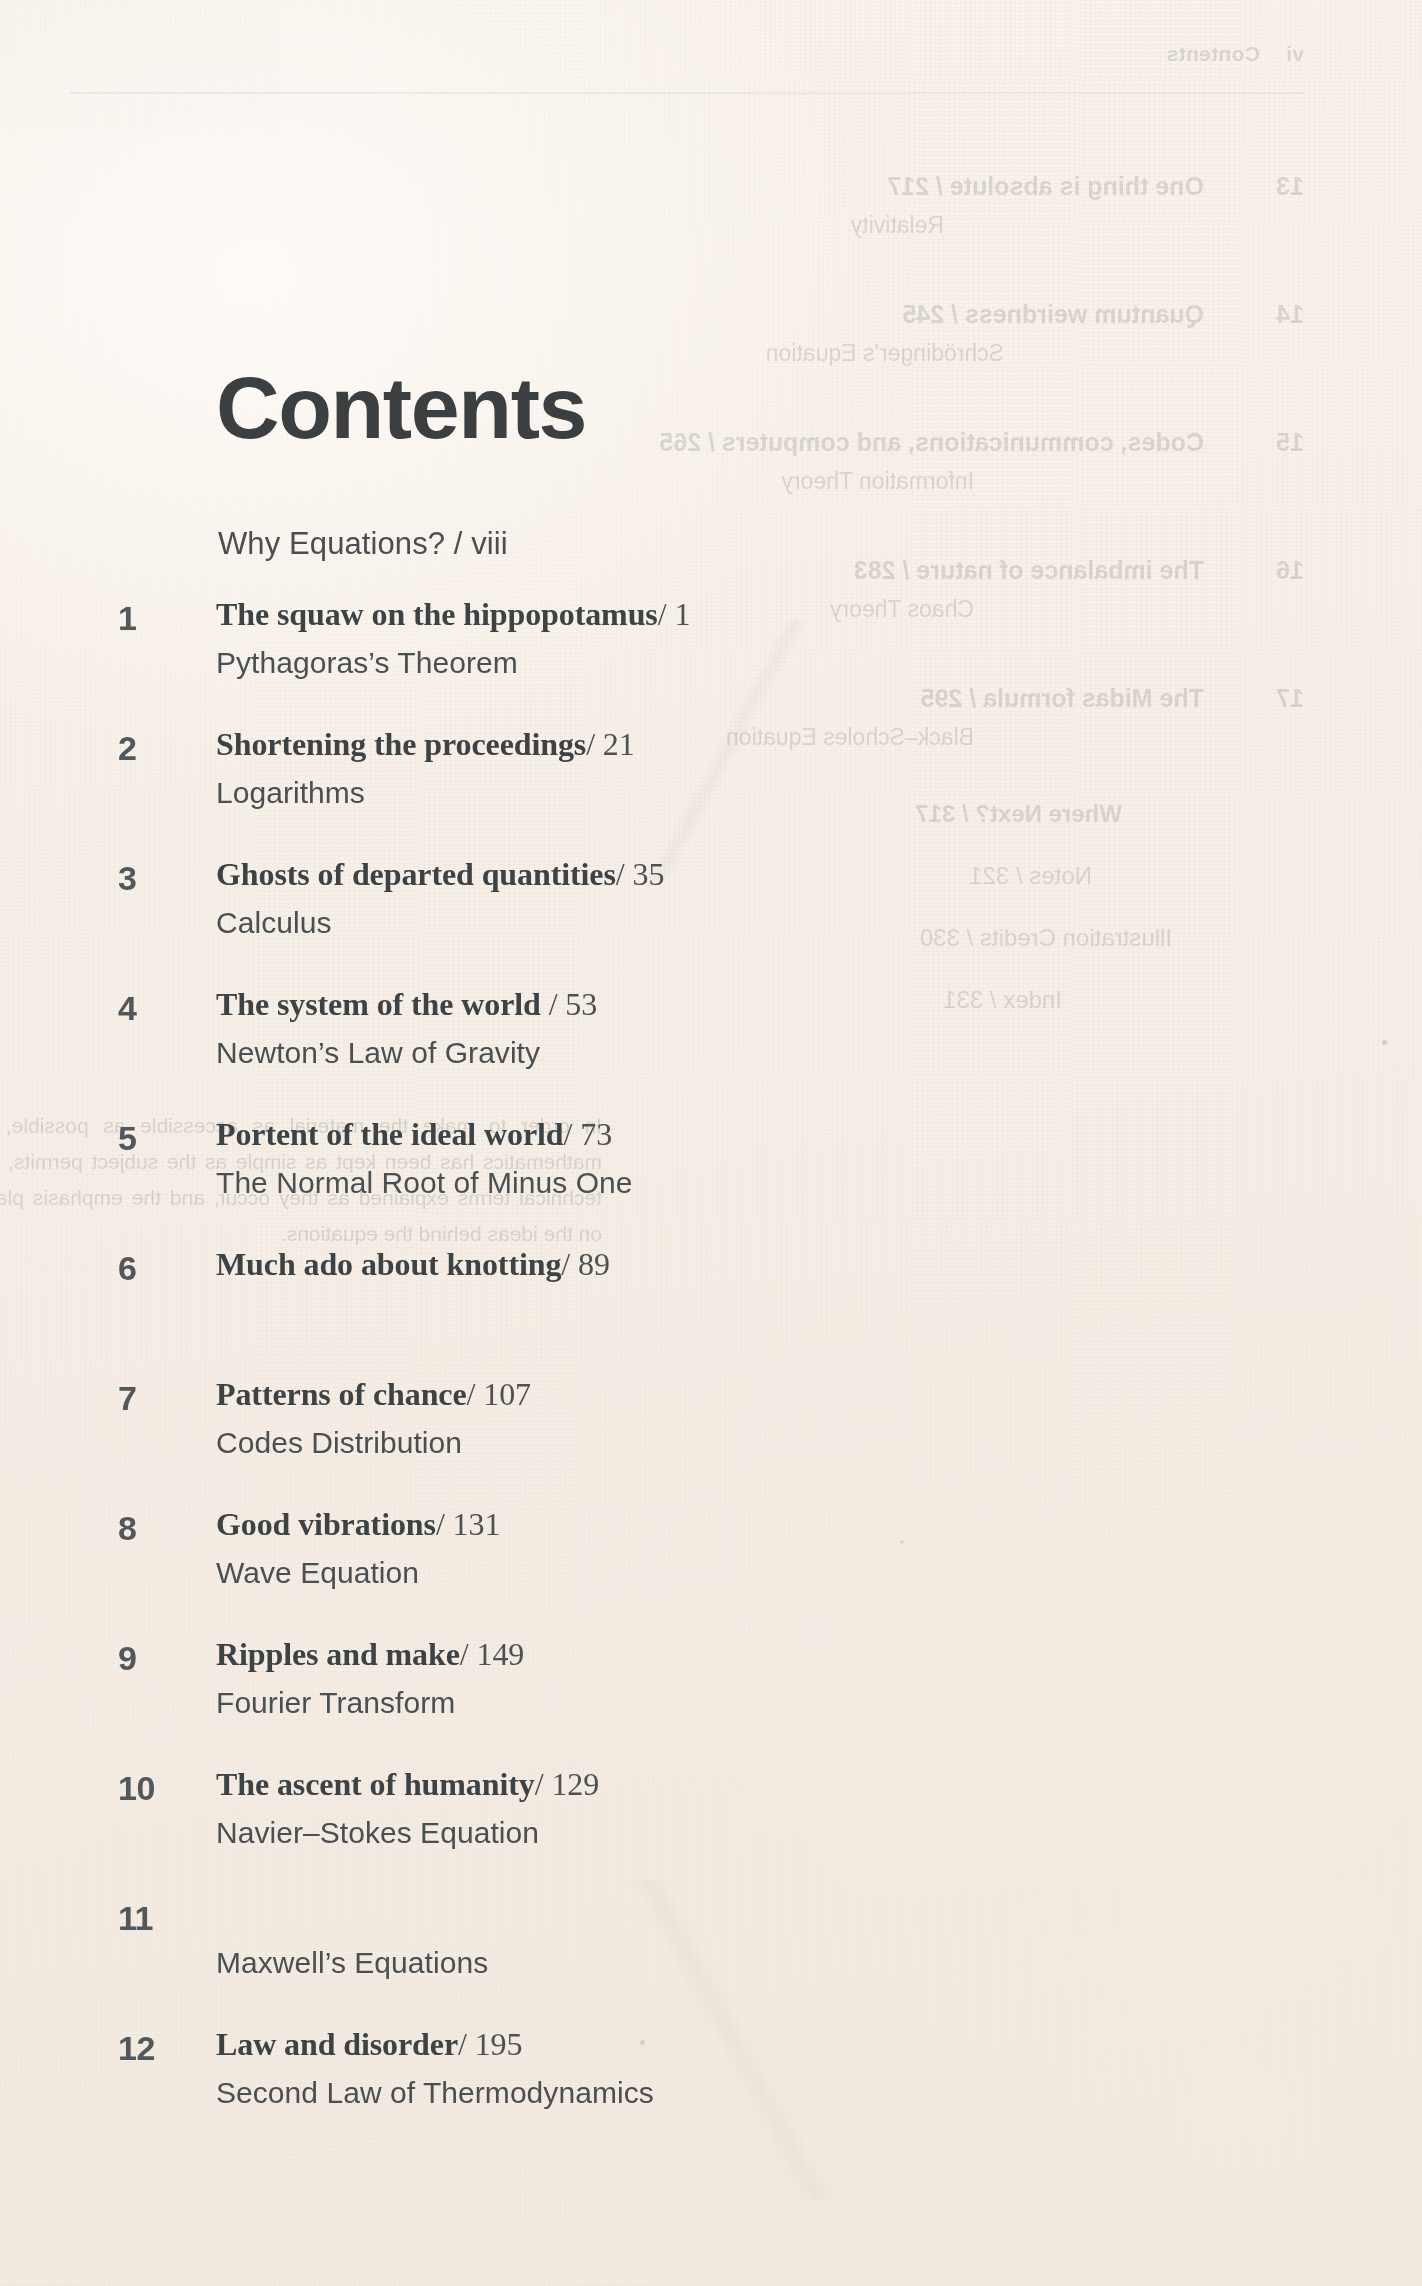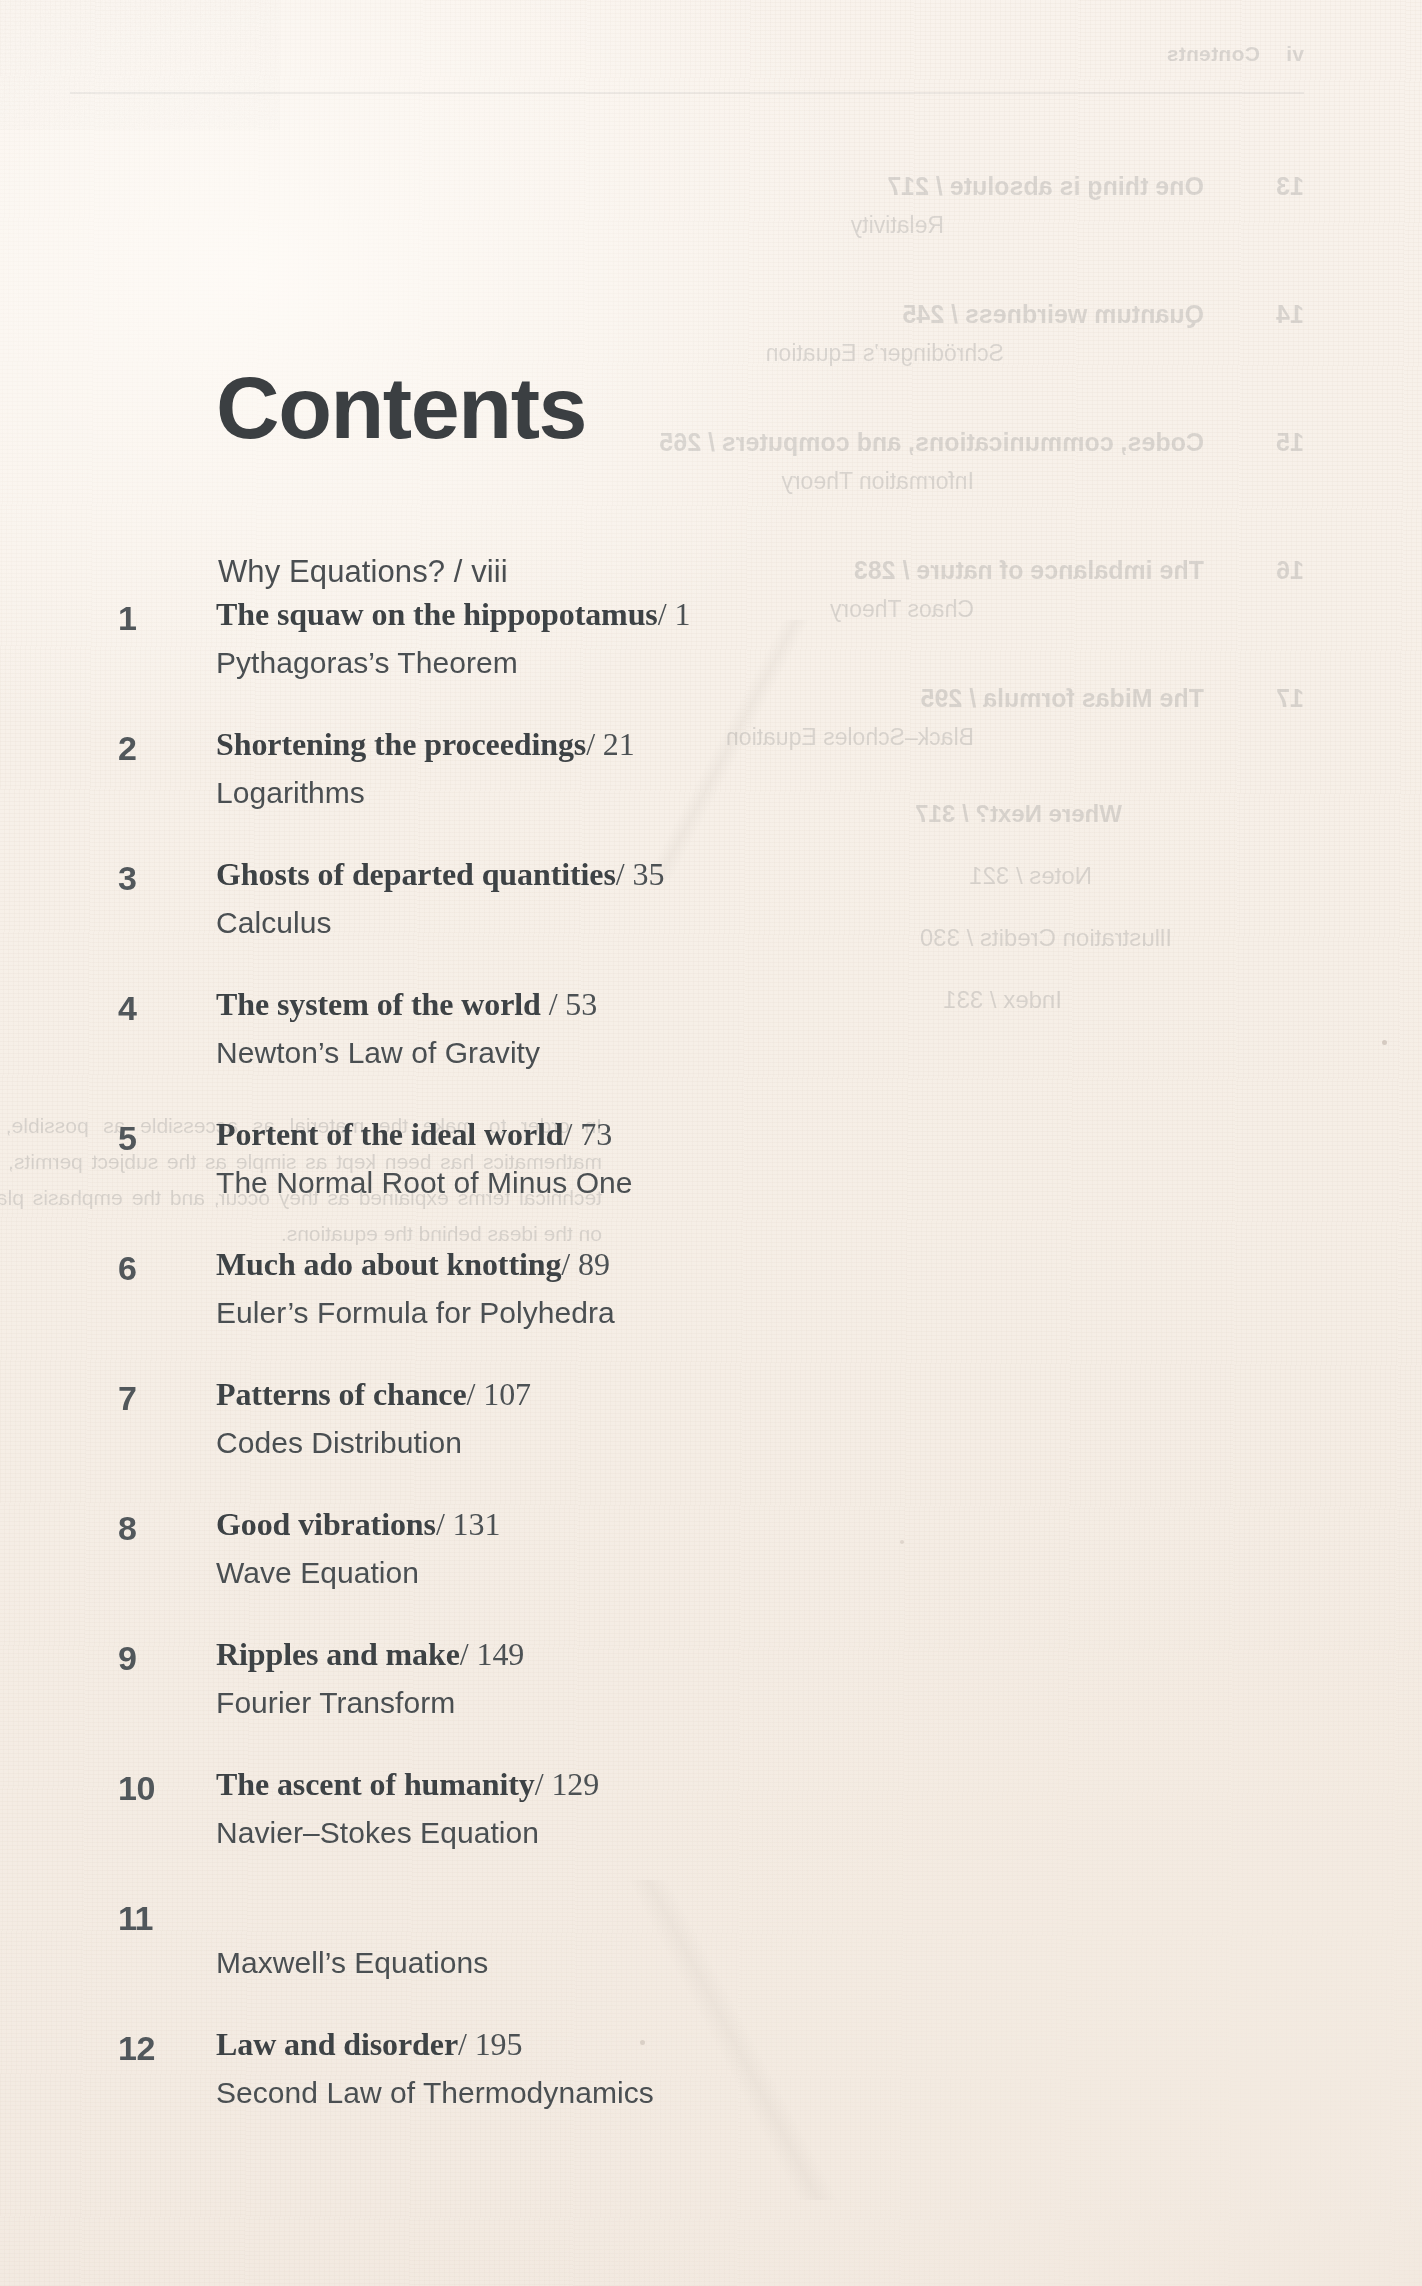"Why Equations? / viii" .frontmatter { margin-top: 28px -> none }
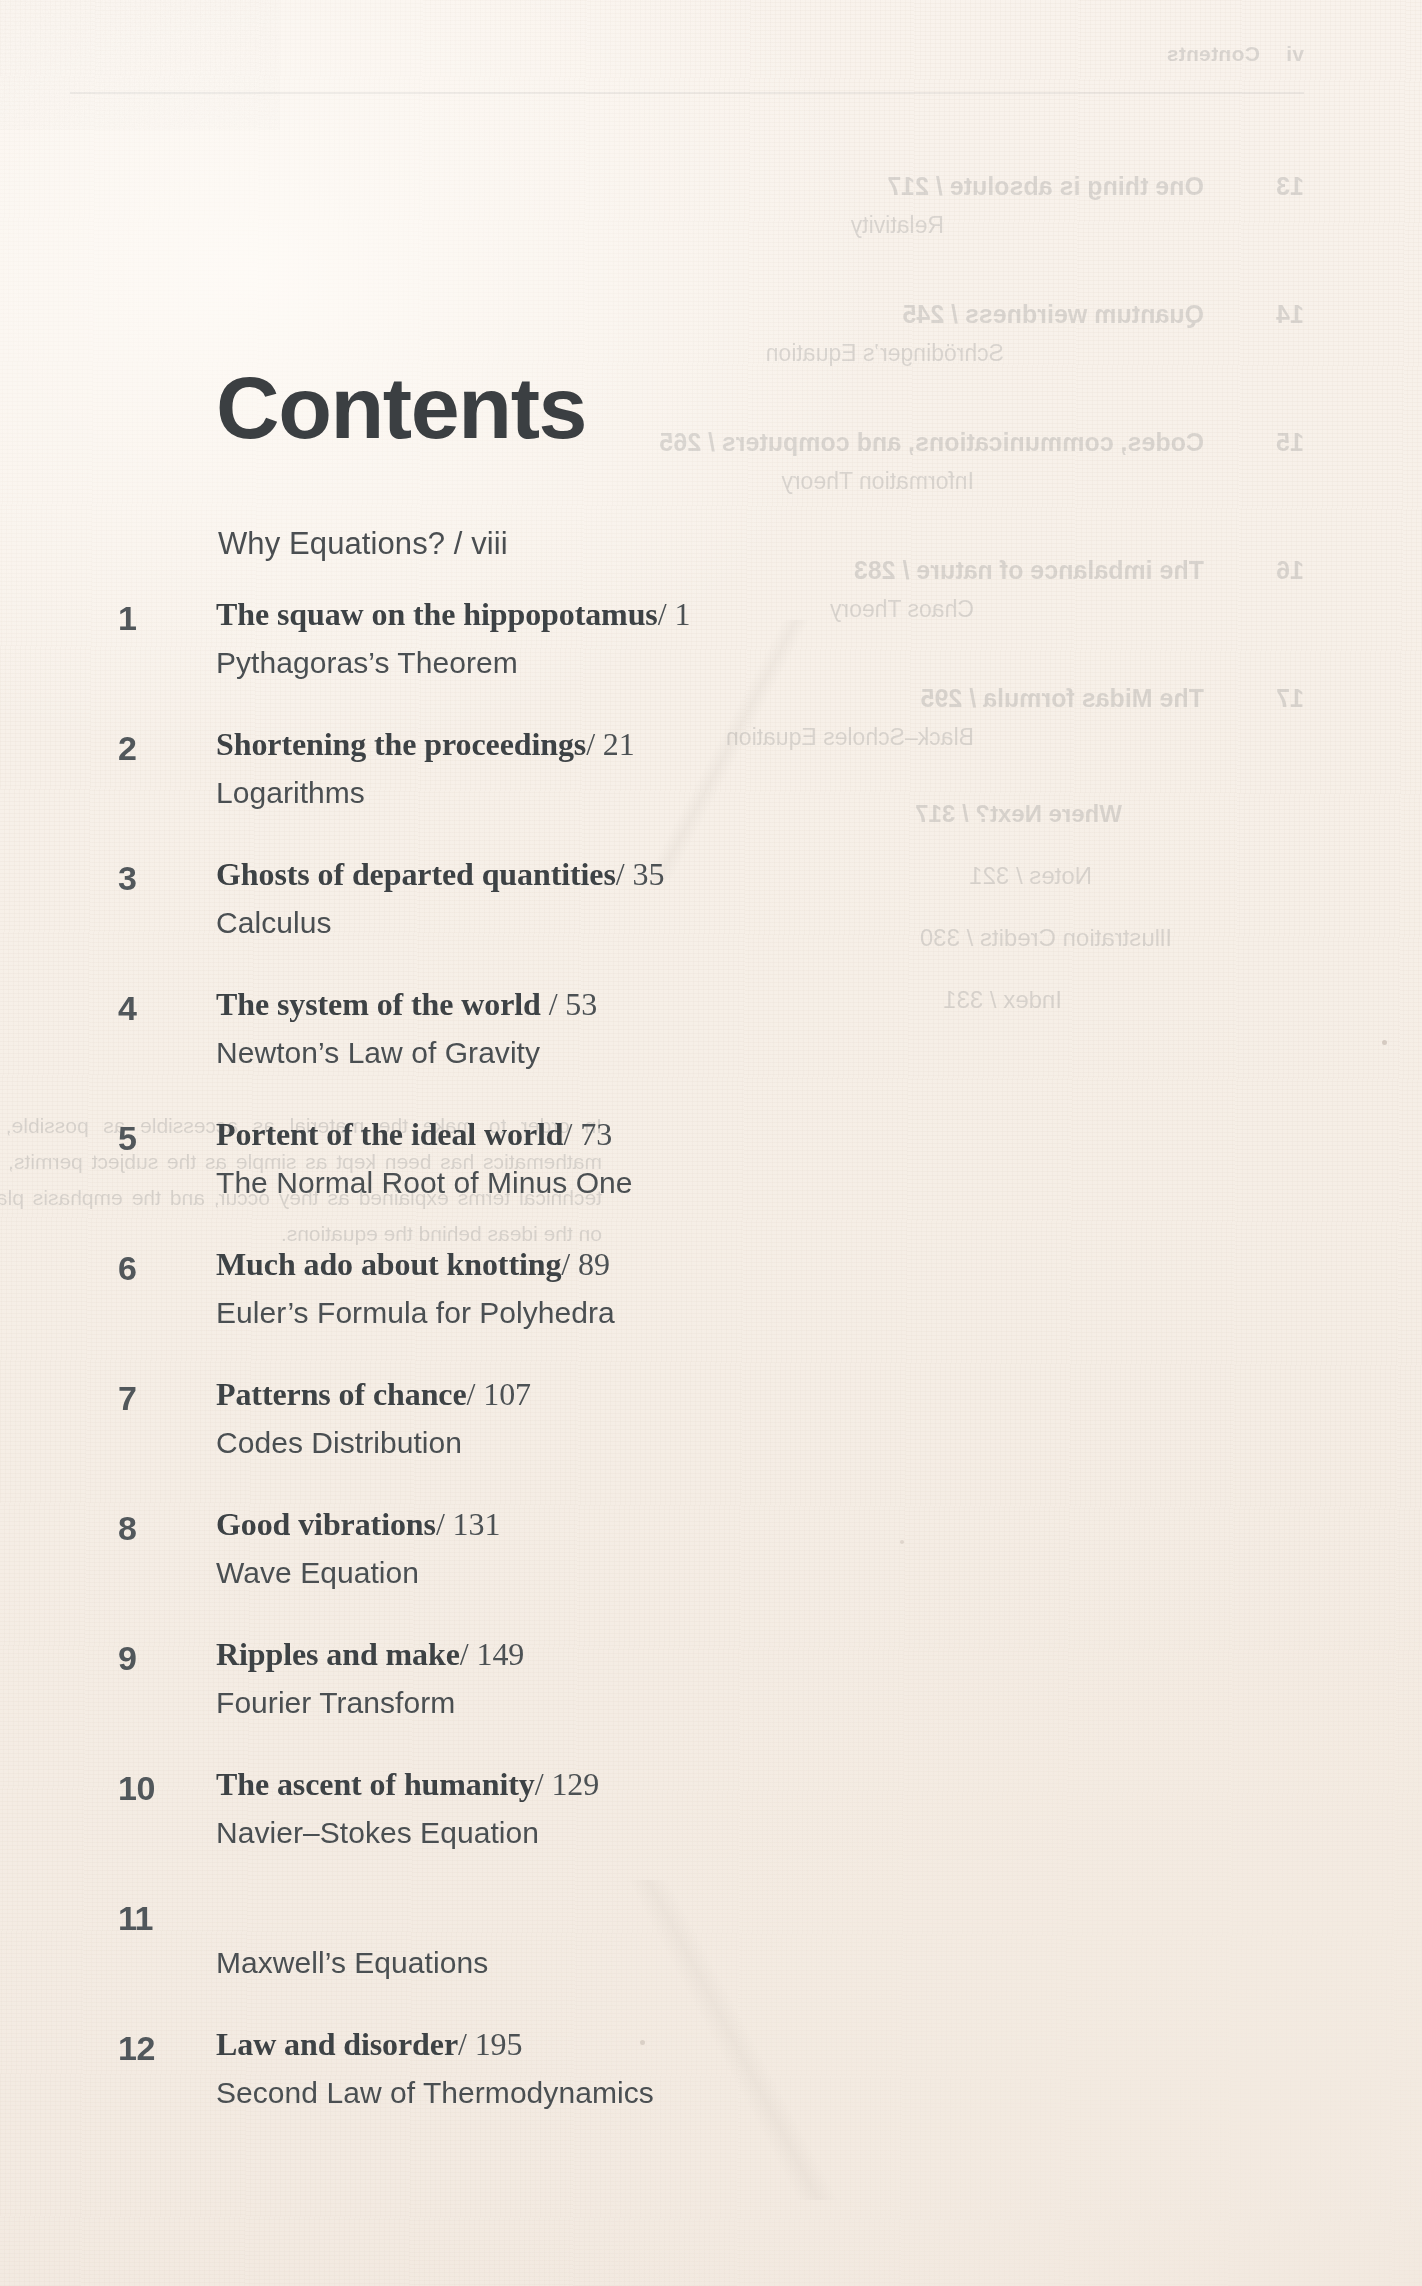"Euler’s Formula for Polyhedra" span.toc-sub { html: <span>Euler’s Formula for Polyhedra</span> -> none }
